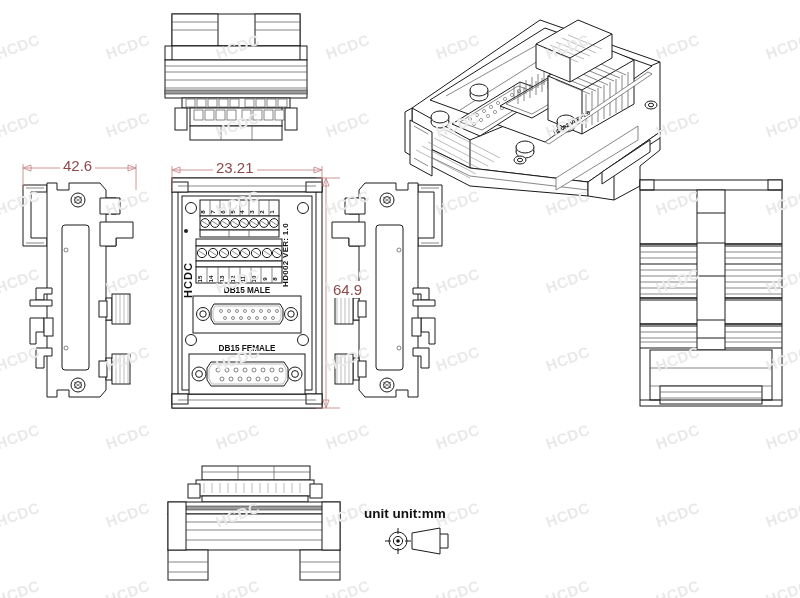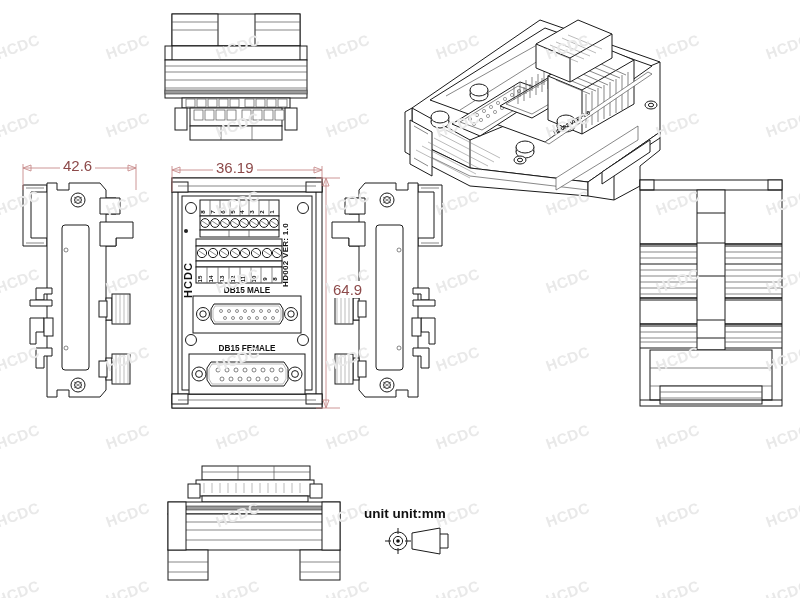"36.19" div { text: 36.19 -> 23.21 }
